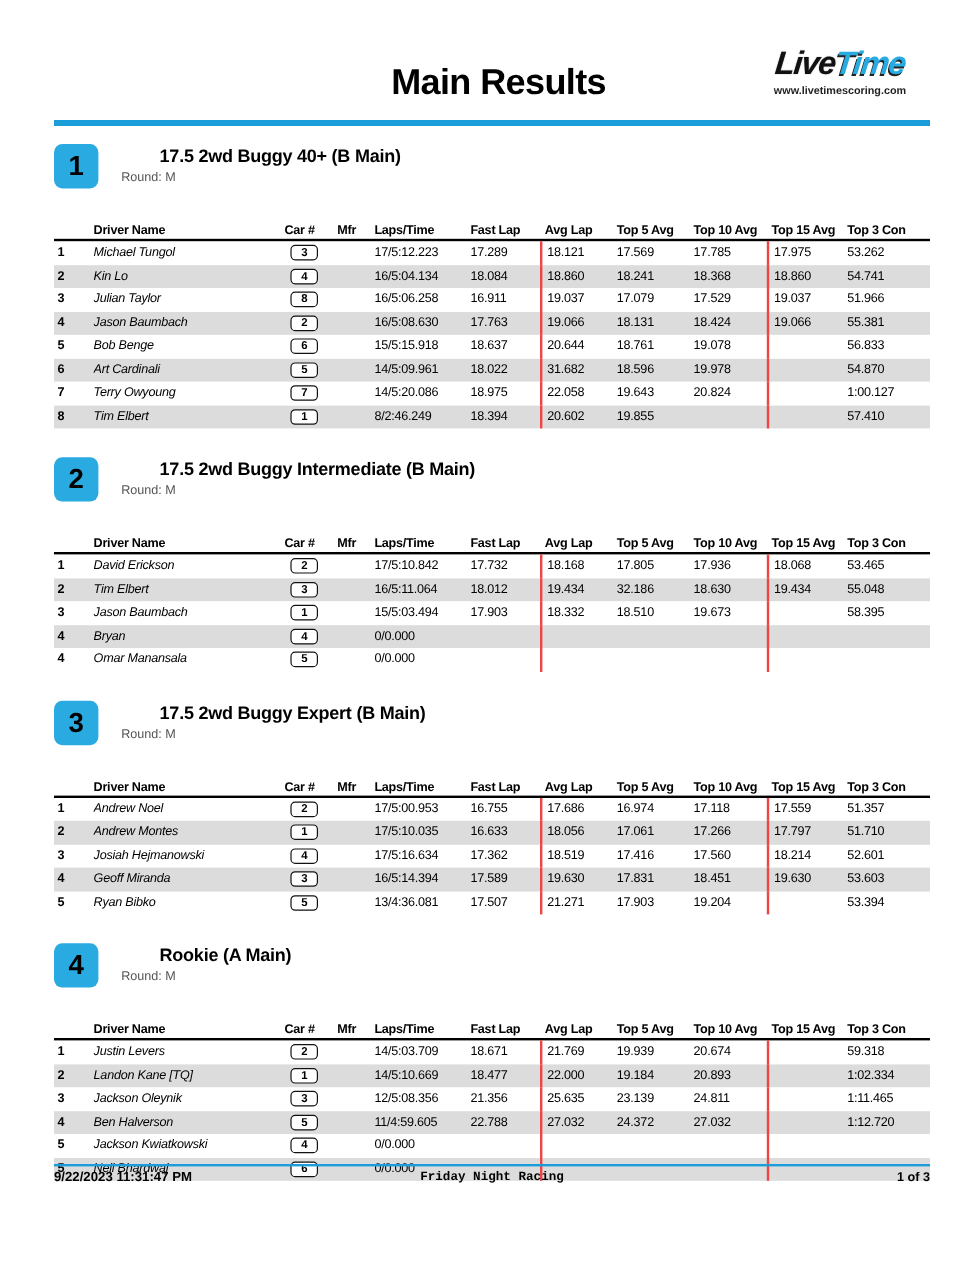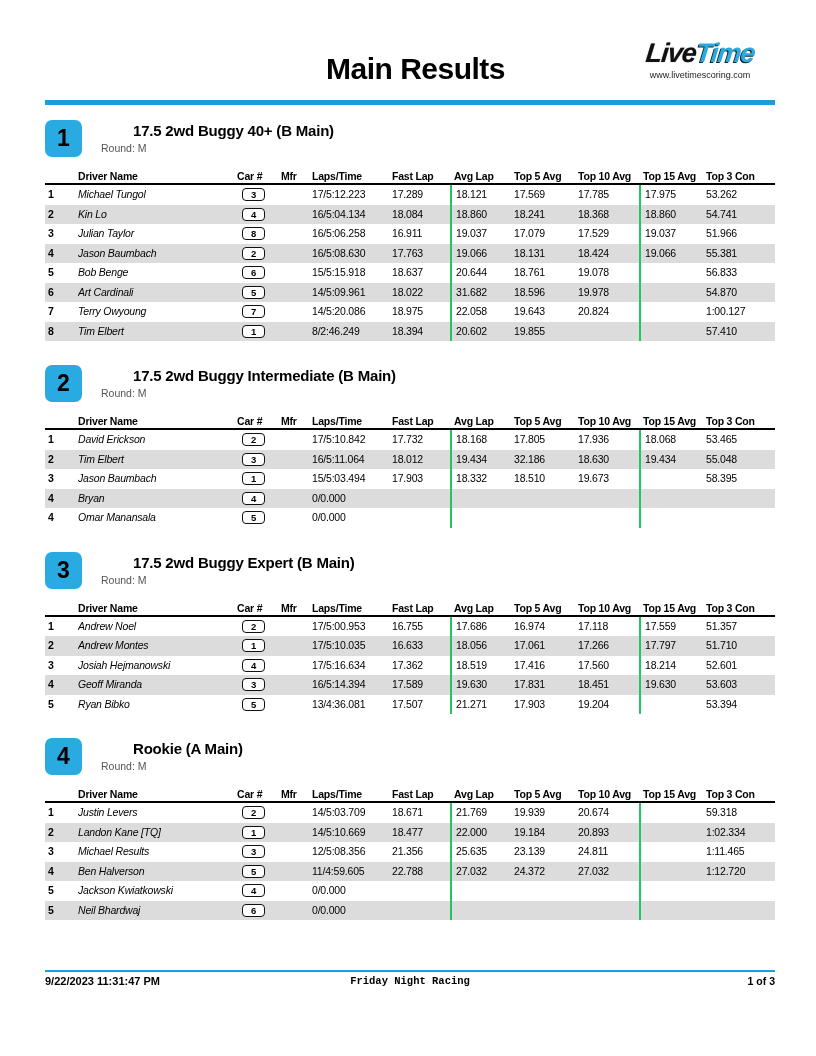"www.livetimescoring.com" .logo-site { font-weight: none -> bold }
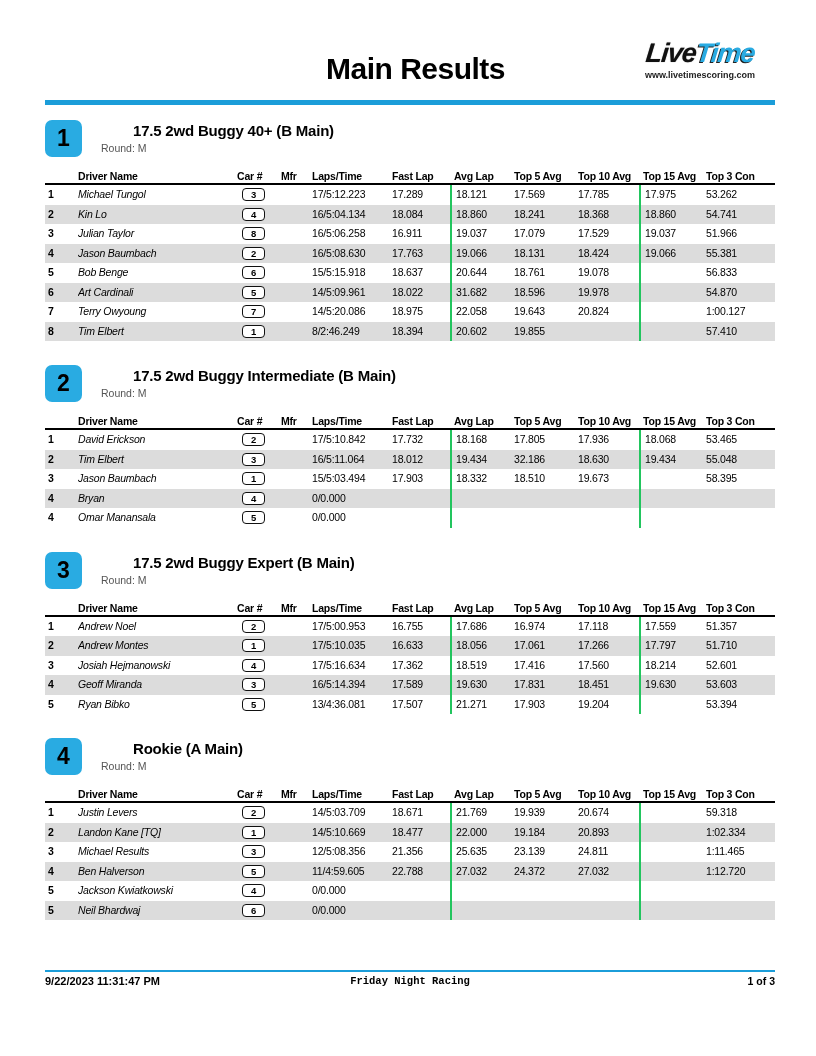"Driver Name" .tbl { margin-top: 3px -> 19px }
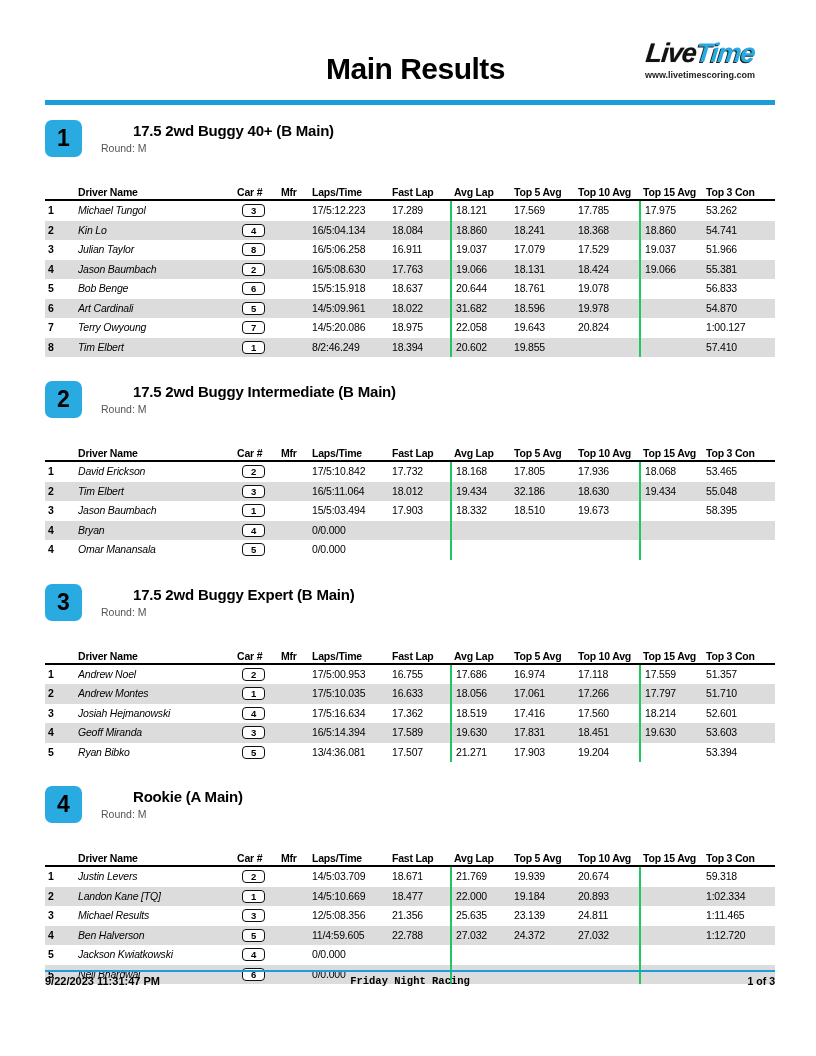"18.121" .c.gapL { border-left: 2px solid #22c55e -> 2px solid #ef4444 }
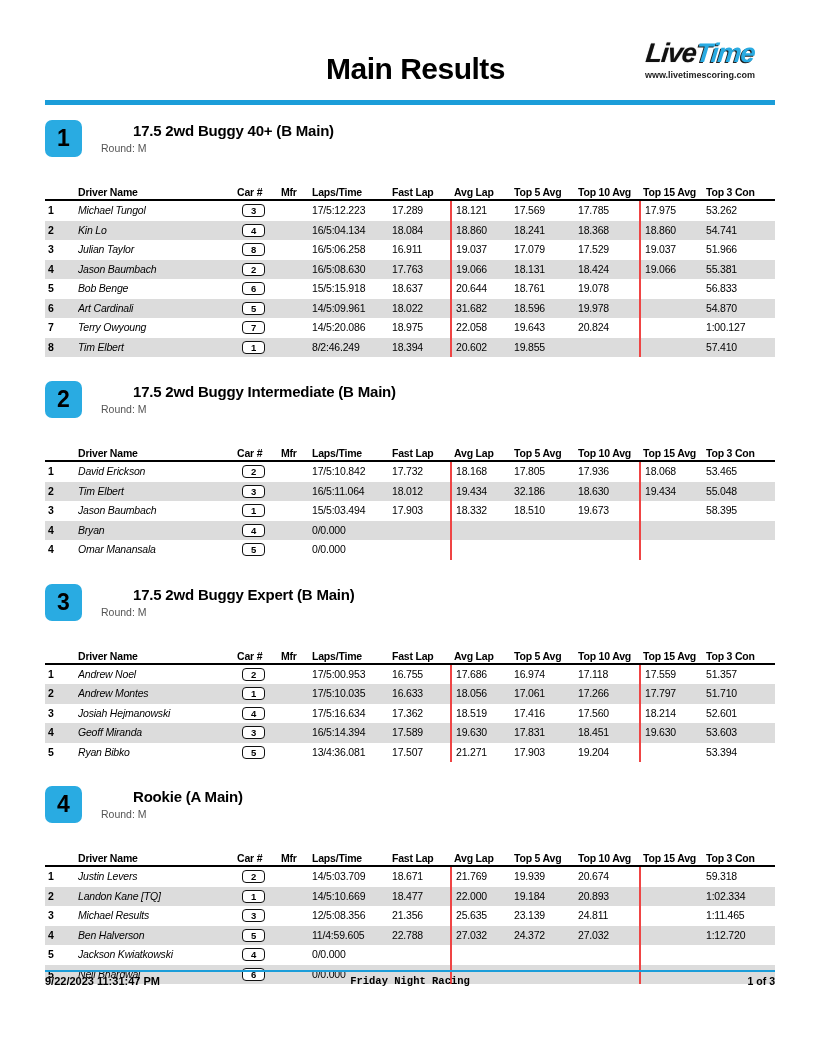"Michael Results" span.c { text: Michael Results -> Jackson Oleynik }
